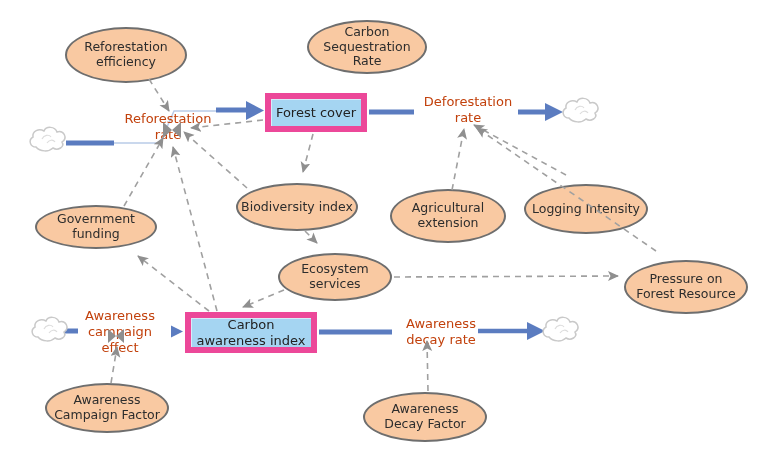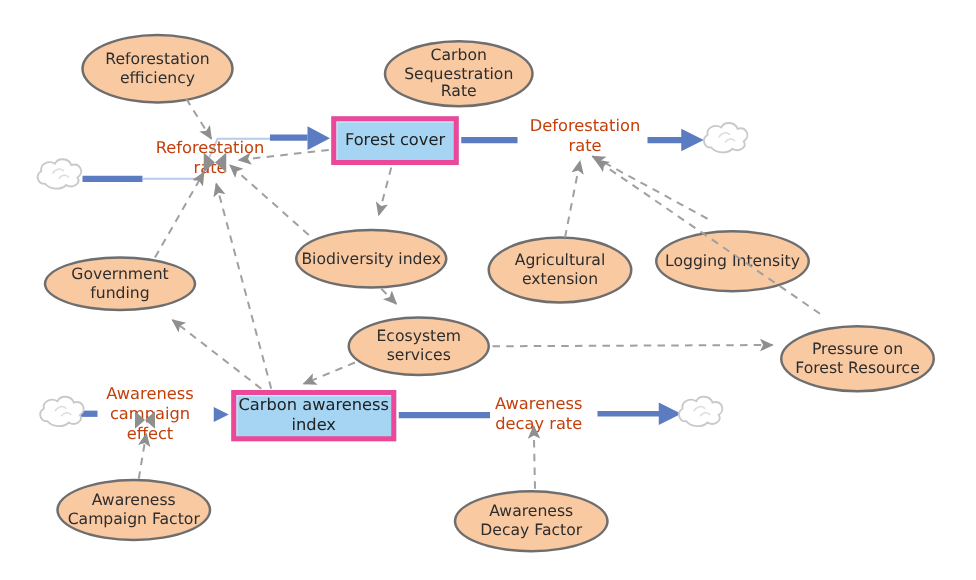"Carbon Sequestration Rate" div.node { top: 32px -> 20px }
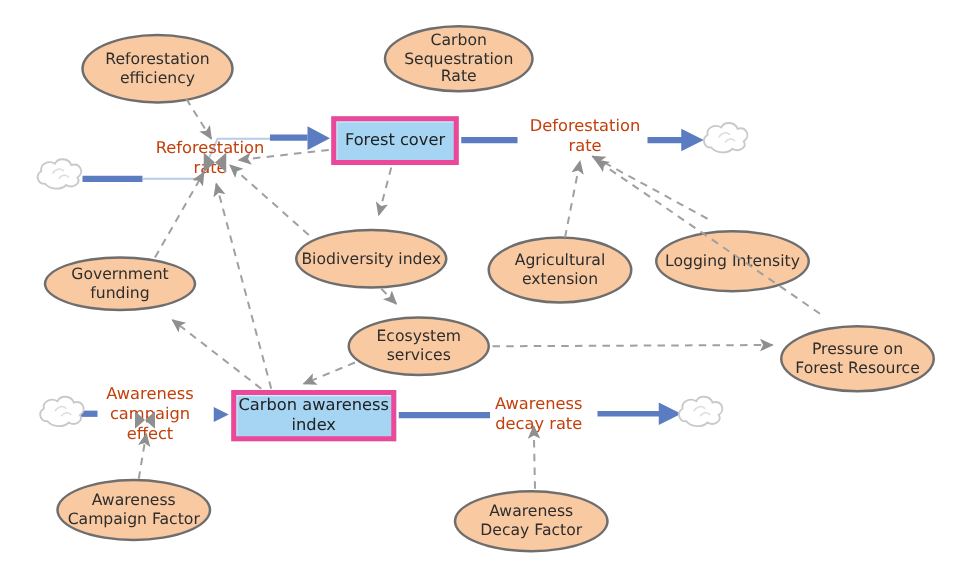"Forest cover" .stock { border: 4px solid #ec4899 -> 6px solid #ec4899 }
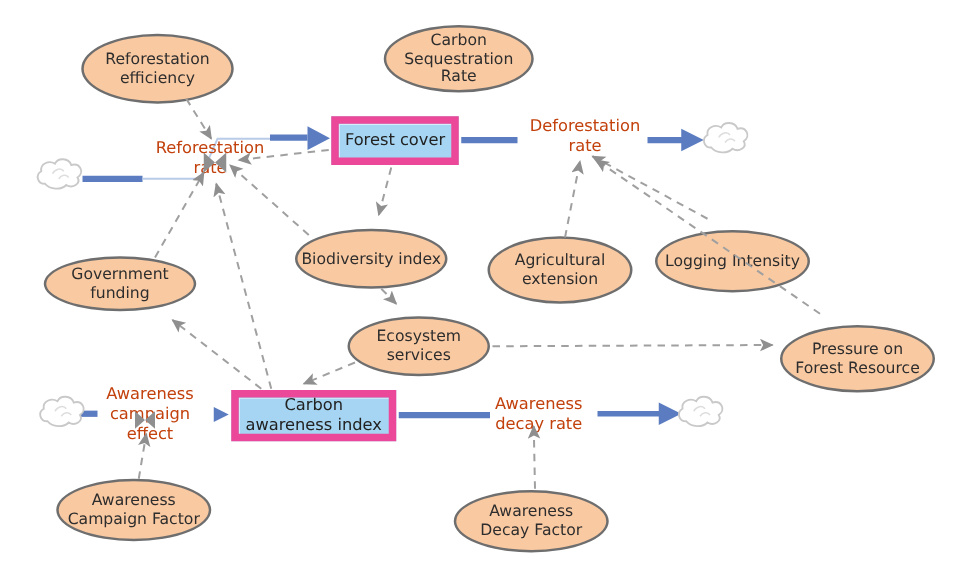"Awareness decay rate" div.node { left: 385px -> 395px }
